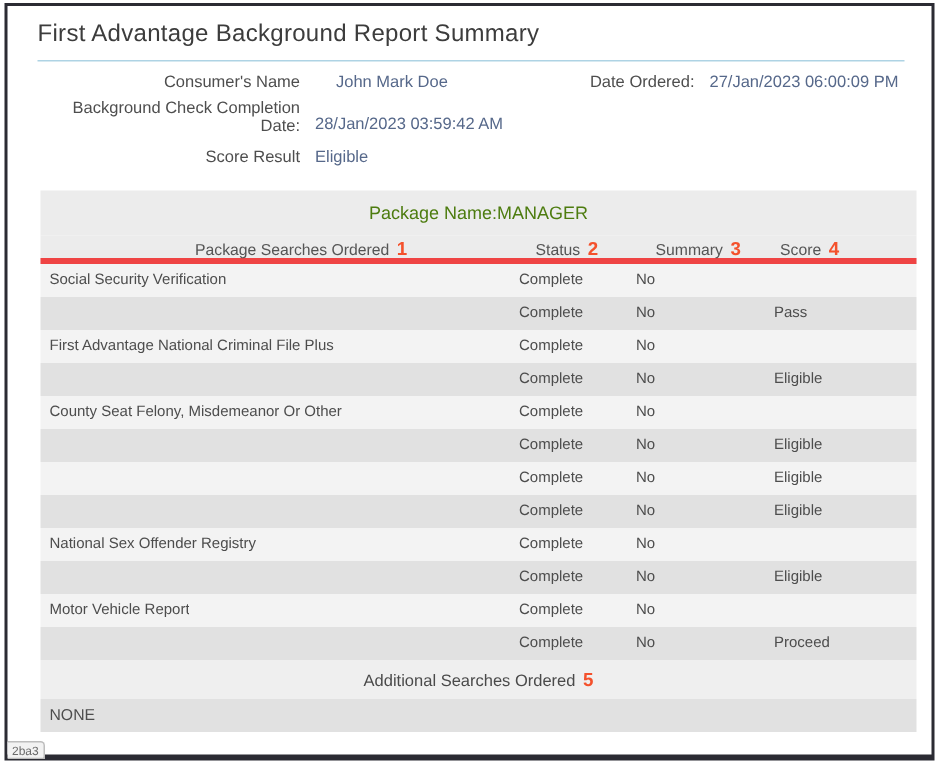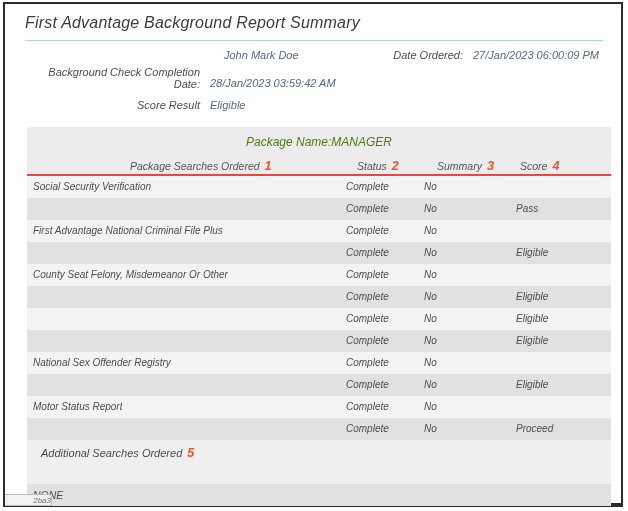"First Advantage Background Report" .page { font-style: italic -> none }
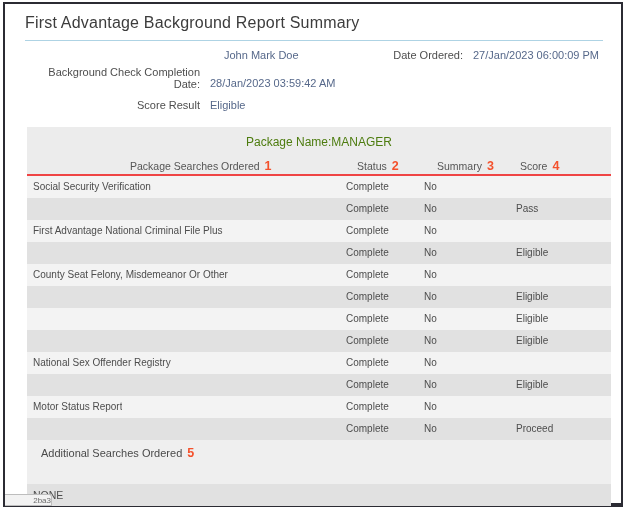"Consumer's Name" div.lbl { html: none -> <div>Consumer's Name</div> }
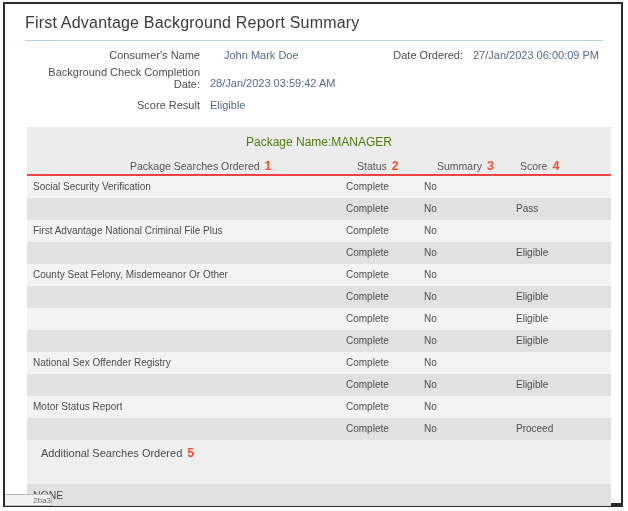"Package Searches Ordered 1" .pkg-header { border-bottom: 2px solid #ef4444 -> 4px solid #ef4444 }
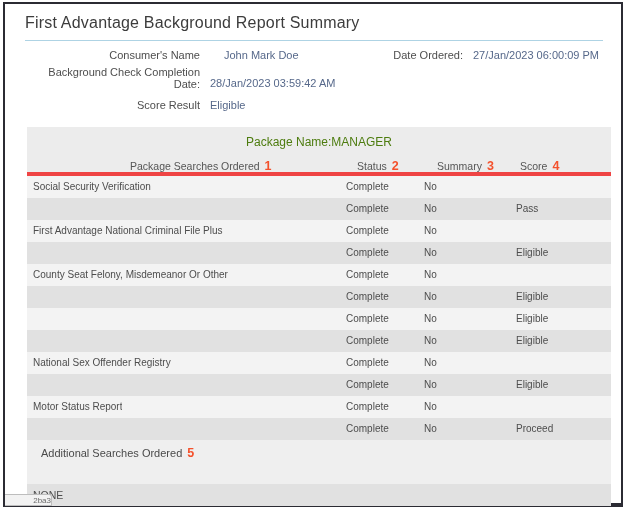"Motor Status Report" span.c-name { text: Status -> Vehicle }
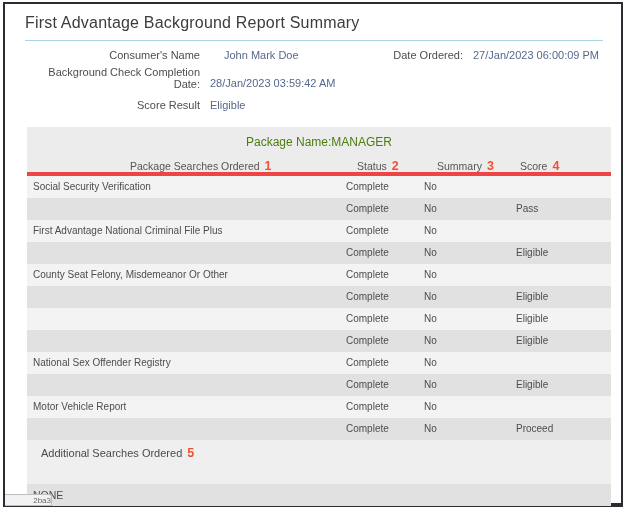"Additional Searches Ordered 5" .add-band { height: 44px -> 26px; padding-left: 14px -> none; text-align: none -> center }
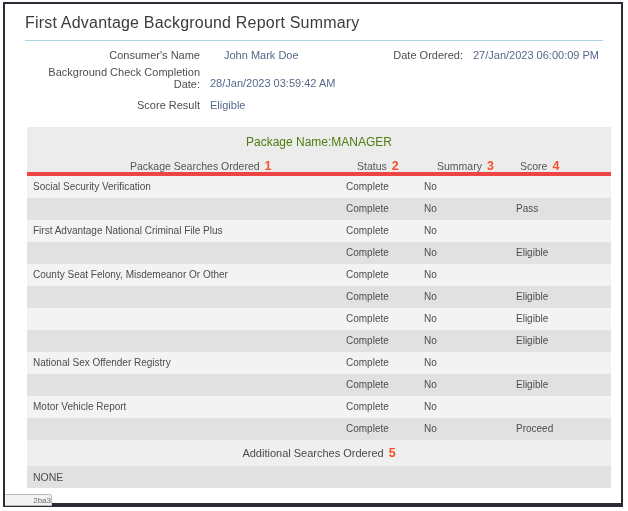"2ba3" .status-tooltip { text-align: right -> none; width: 47px -> 25px }
